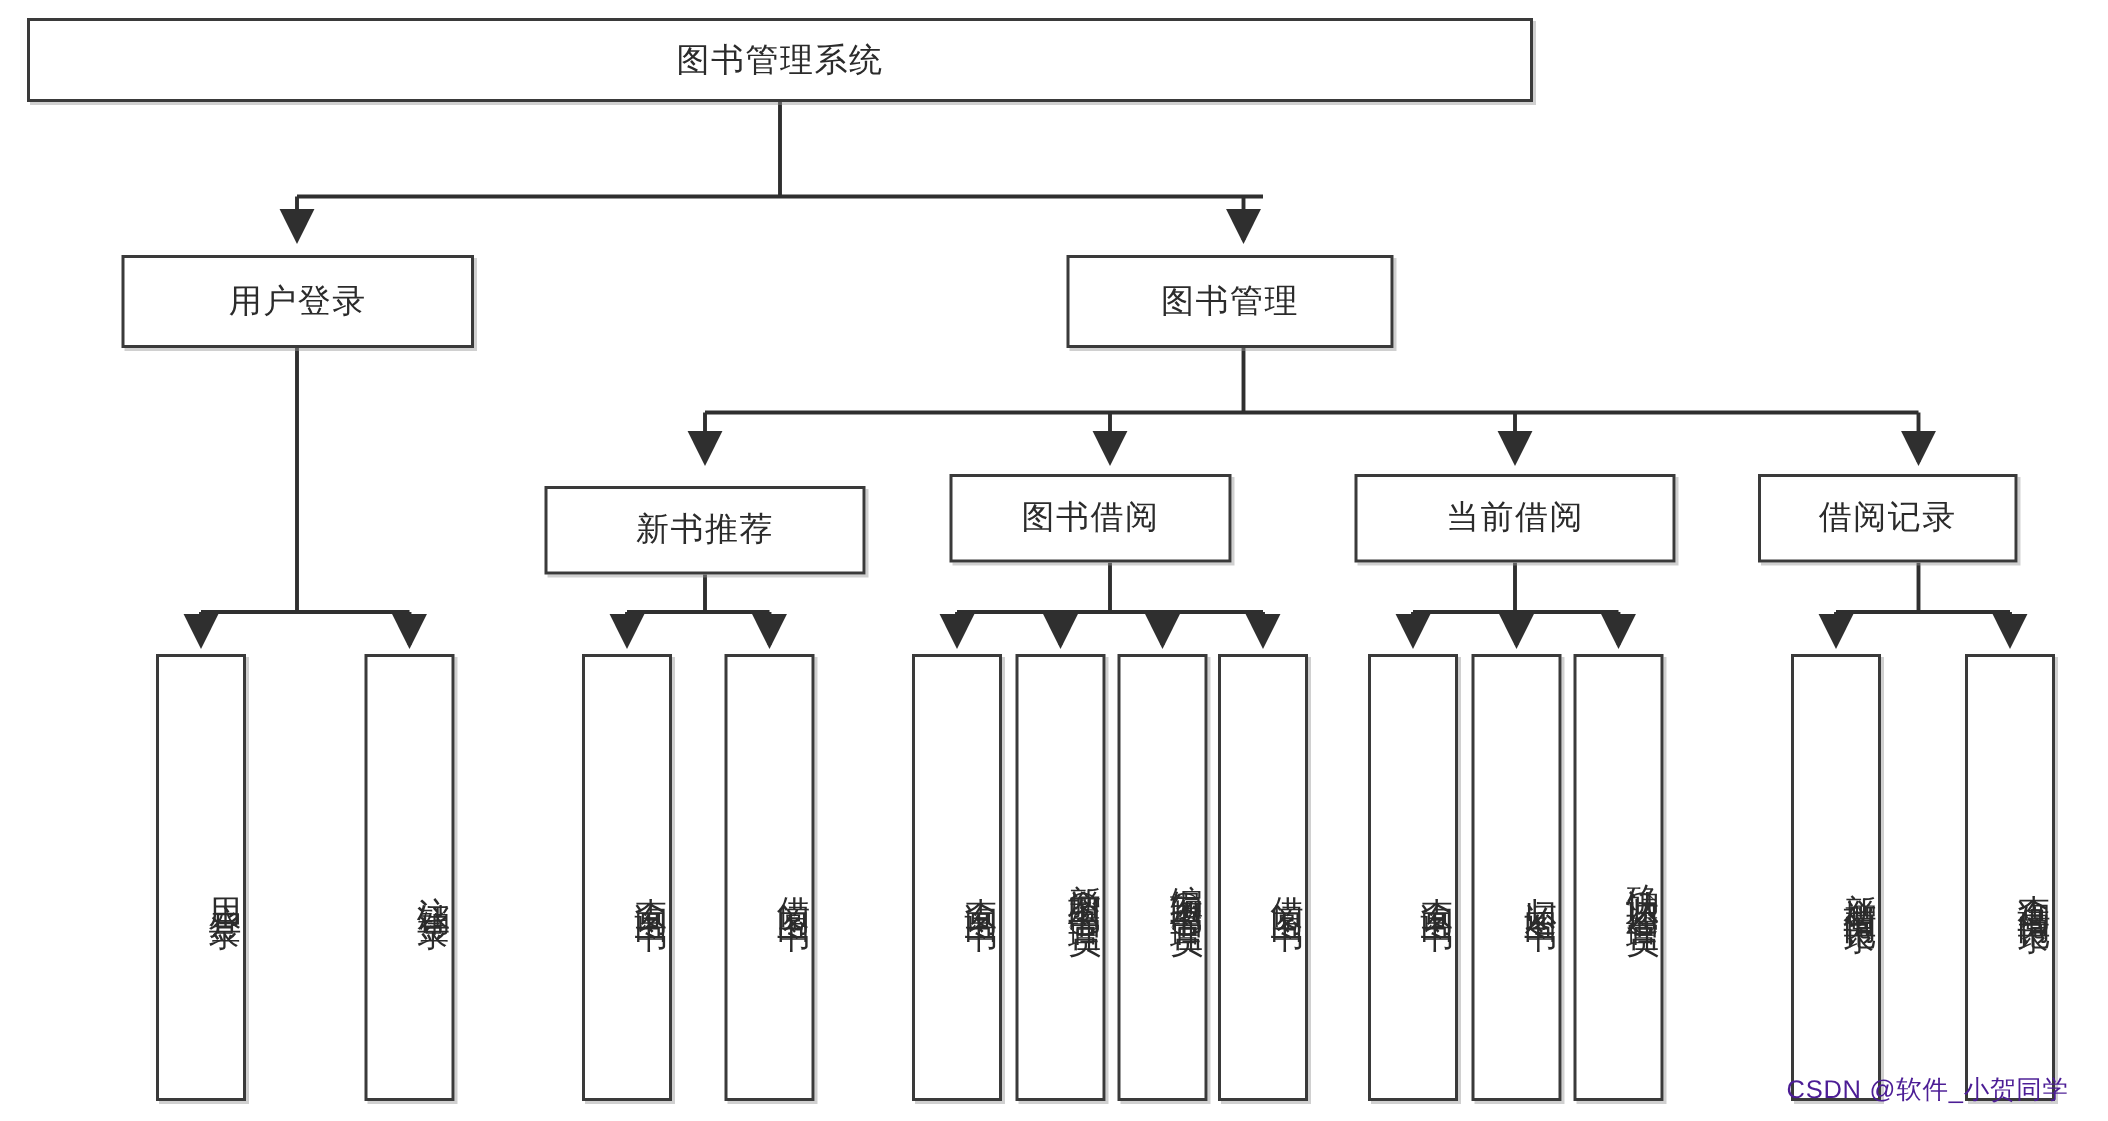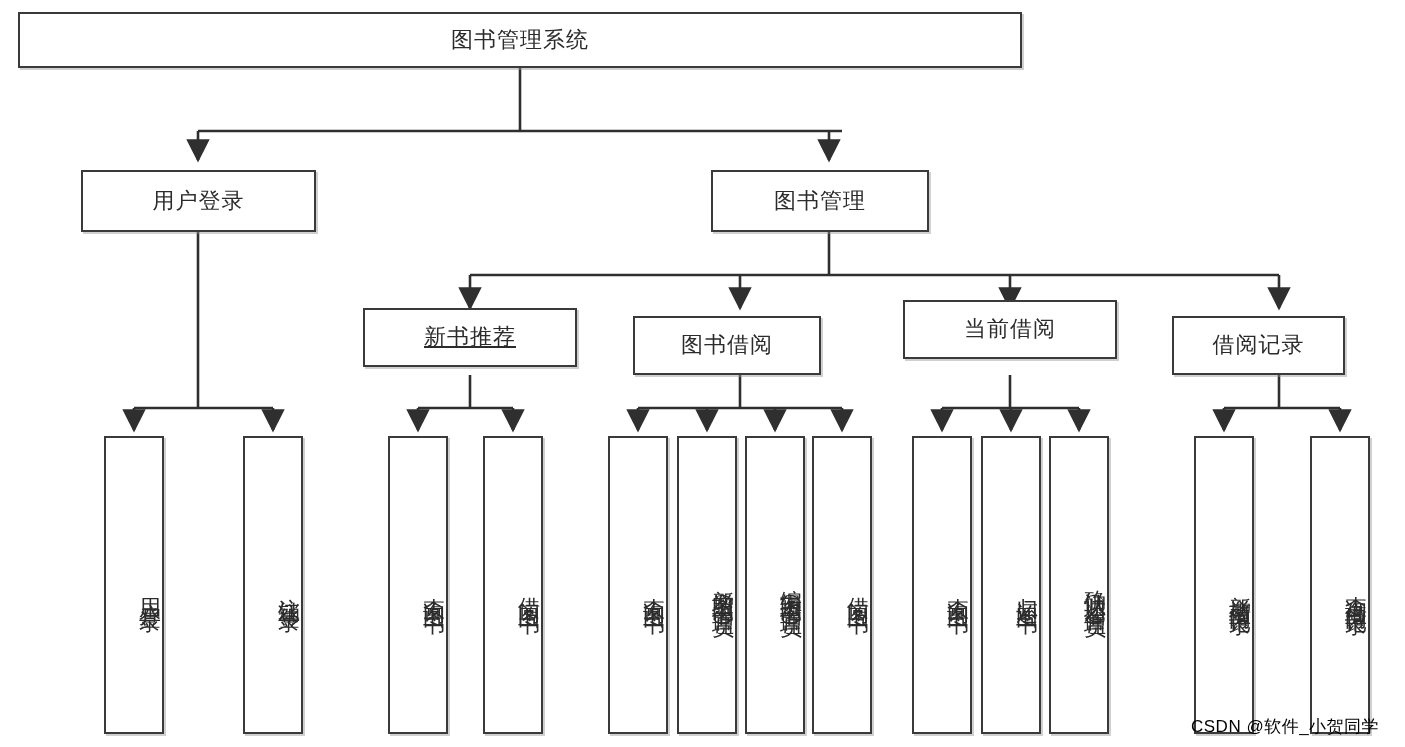"新书推荐" div.node { text-decoration: underline -> none; top: 308px -> 324px }
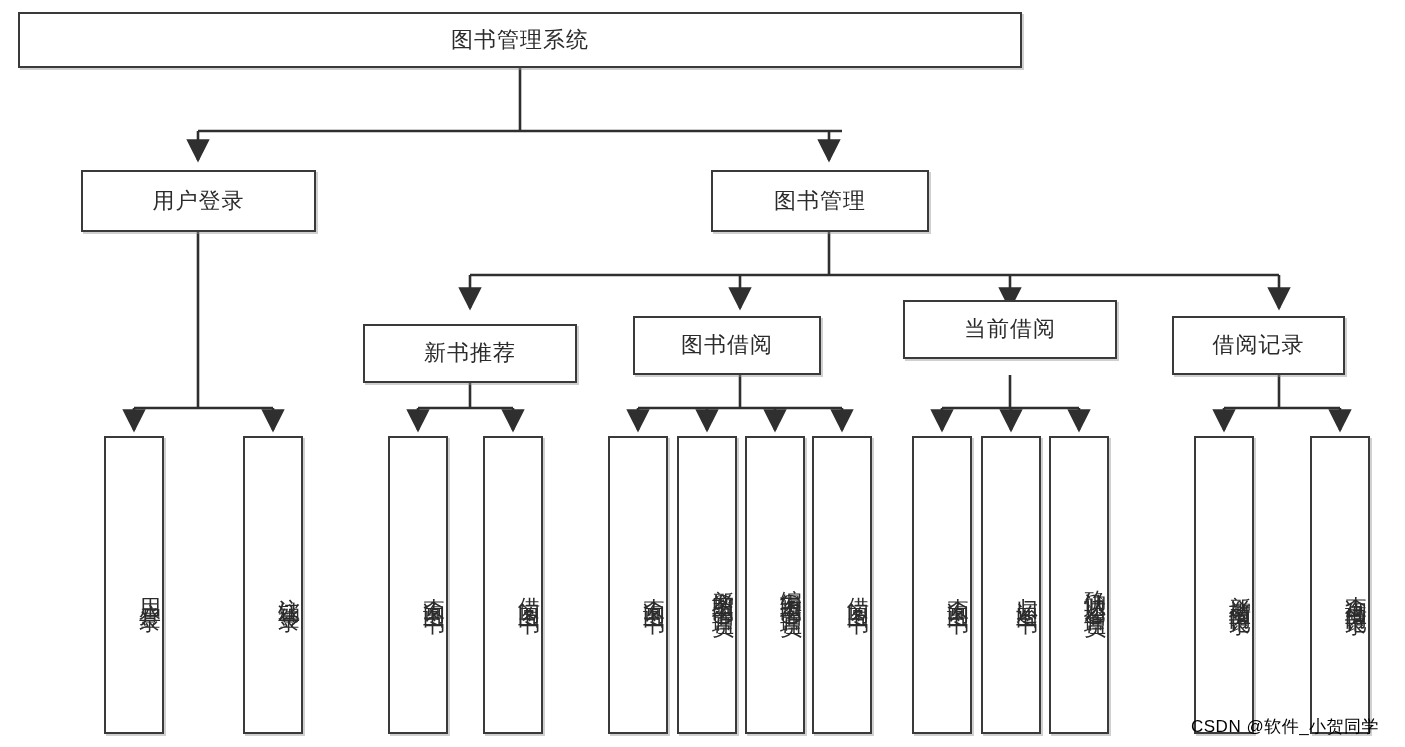"当前借阅" div.node { top: 300px -> 316px }
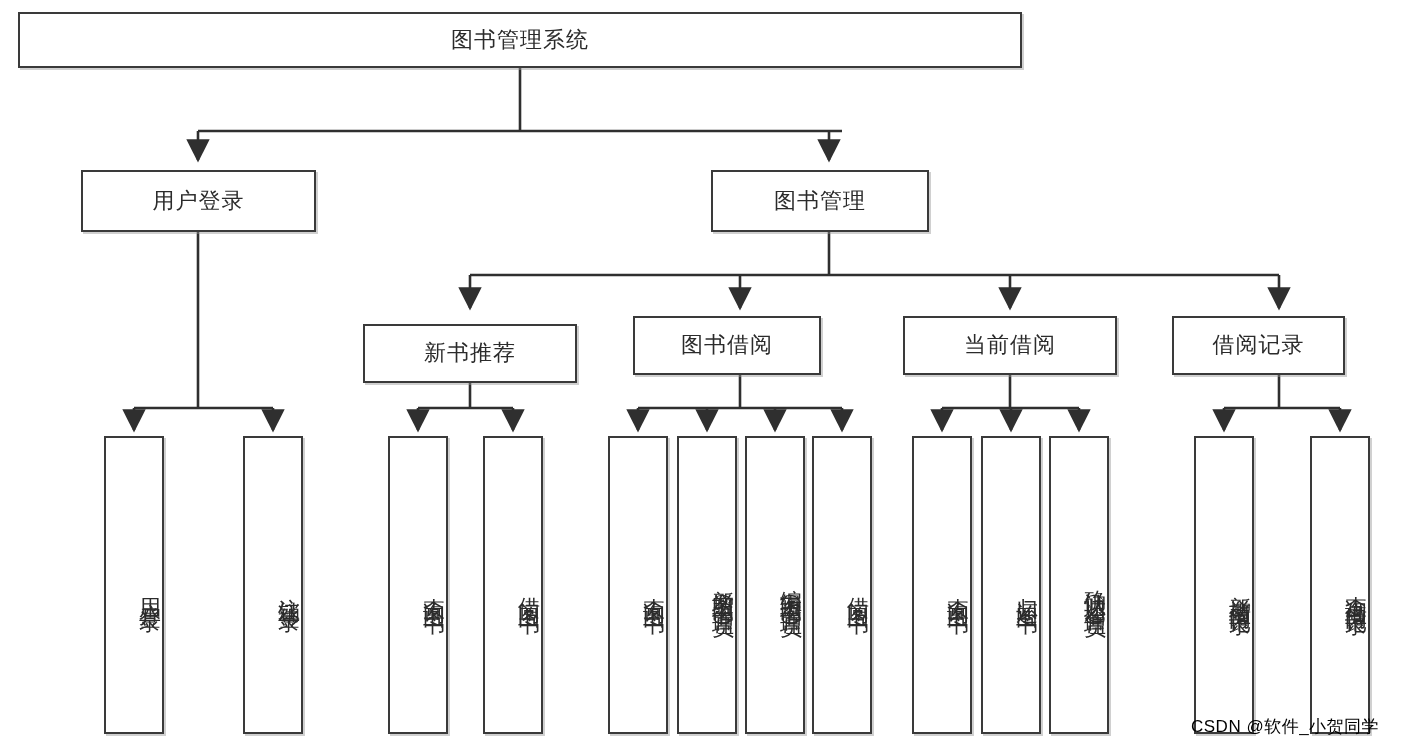"CSDN @软件_小贺同学" .watermark { color: #000000 -> #4c1d95 }
